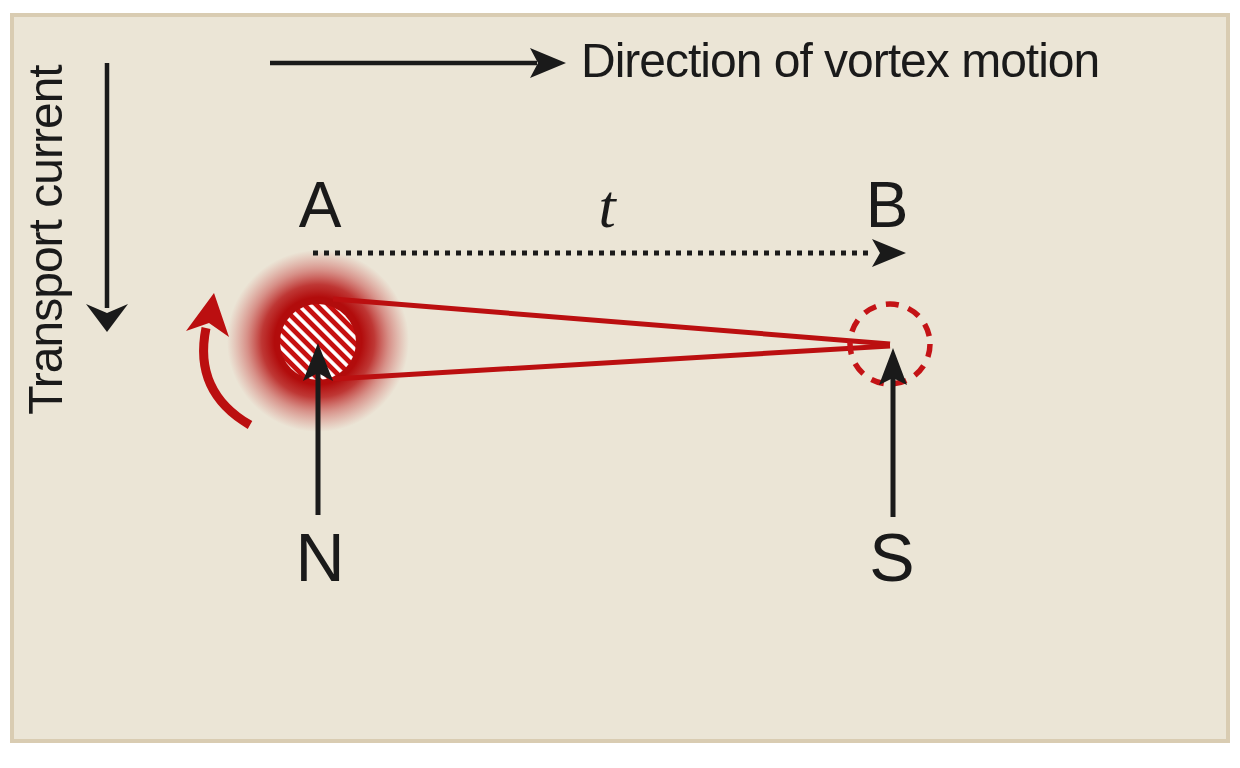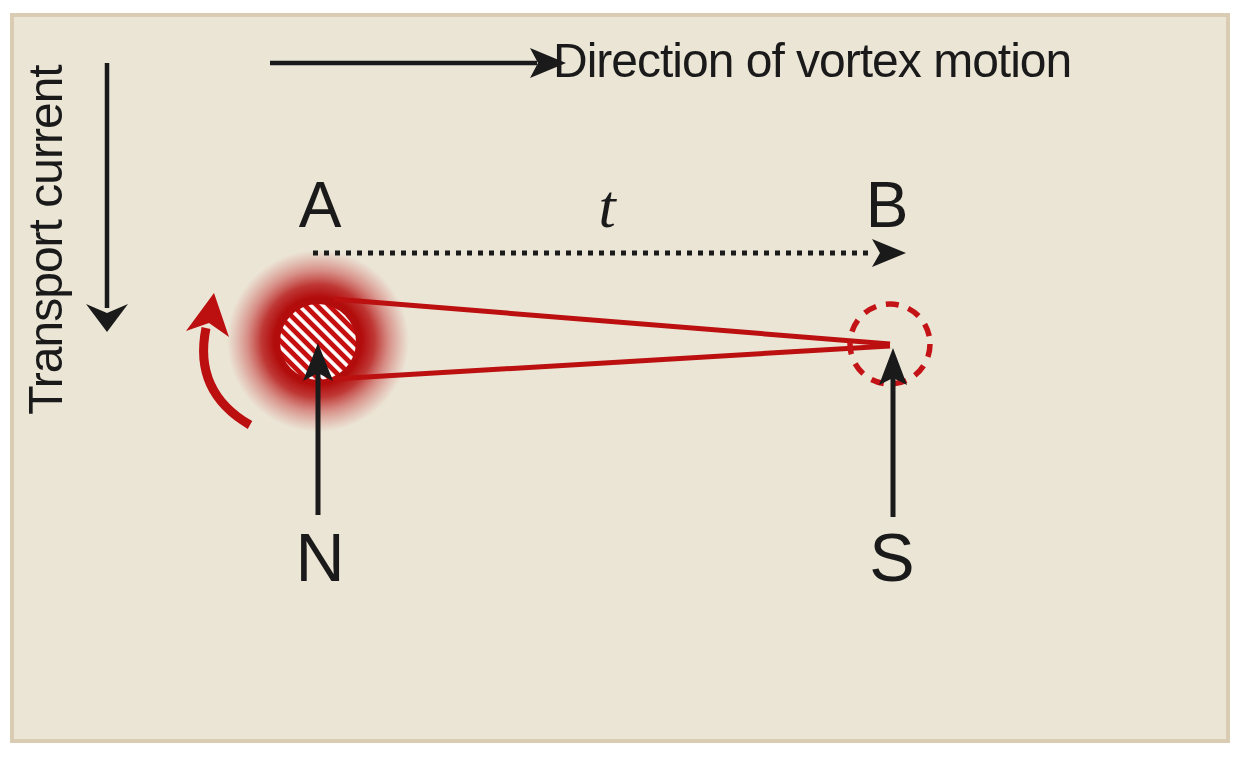"Direction of vortex motion" #caption-top { left: 553px -> 581px }
